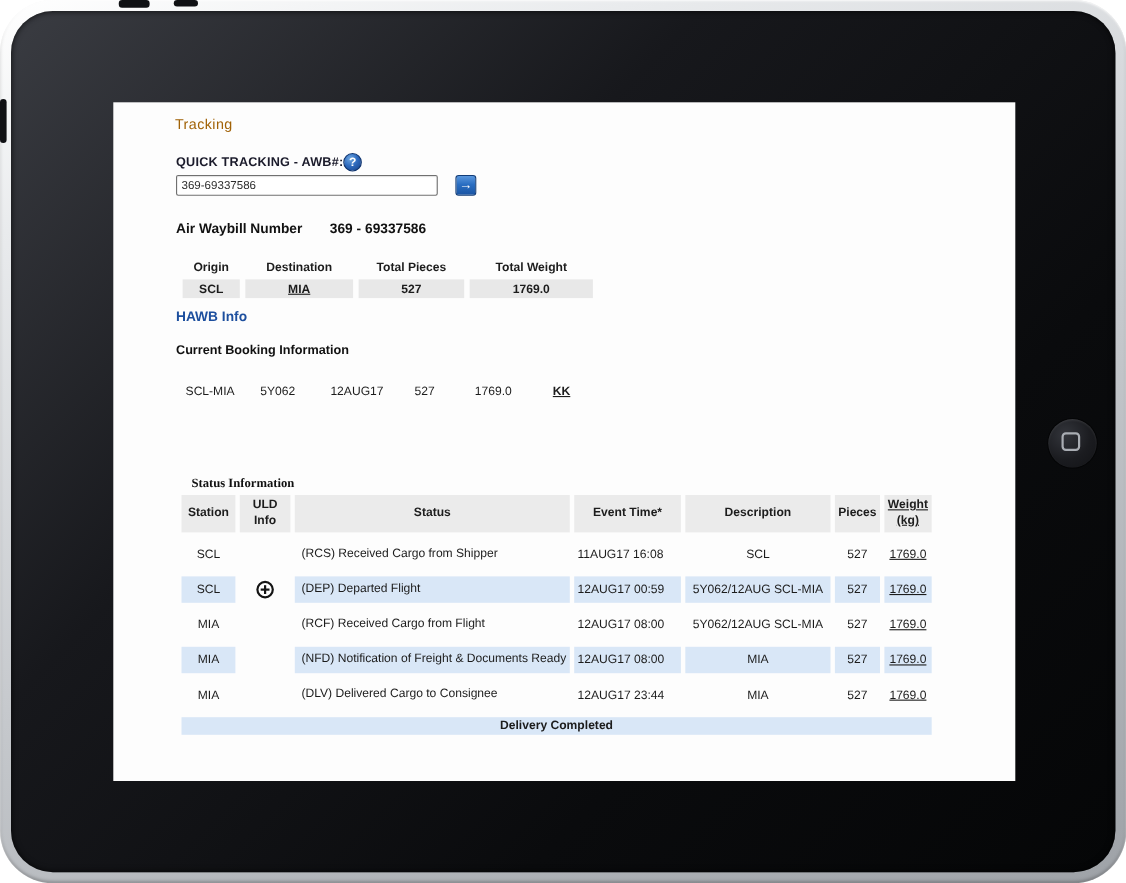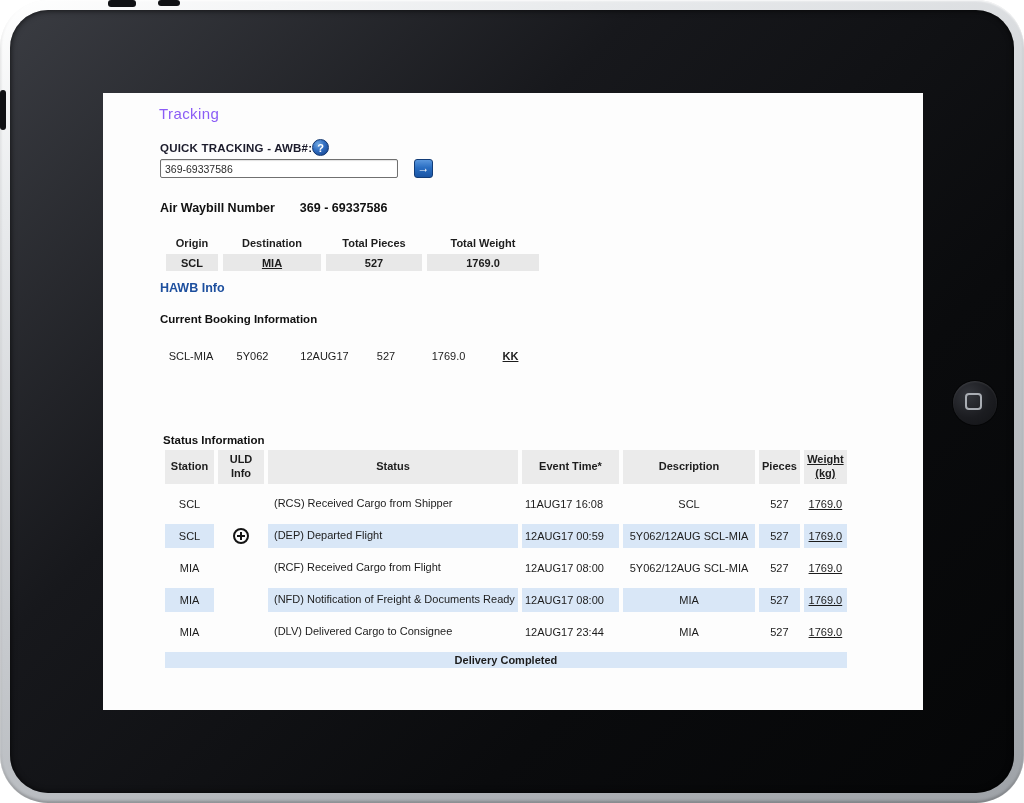"Tracking" .page-title { color: #8b5cf6 -> #a16207; font-size: 15px -> 13px }
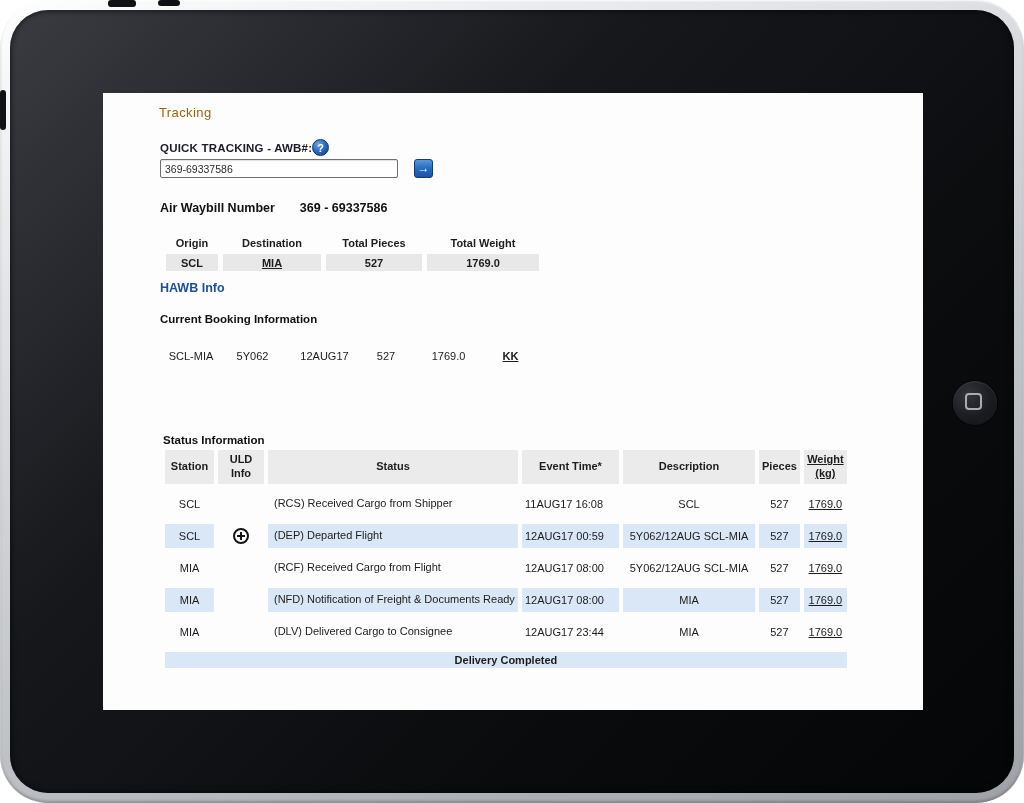"Status Information" .status-title { font-family: none -> Liberation Serif, serif; left: 60px -> 71px }
